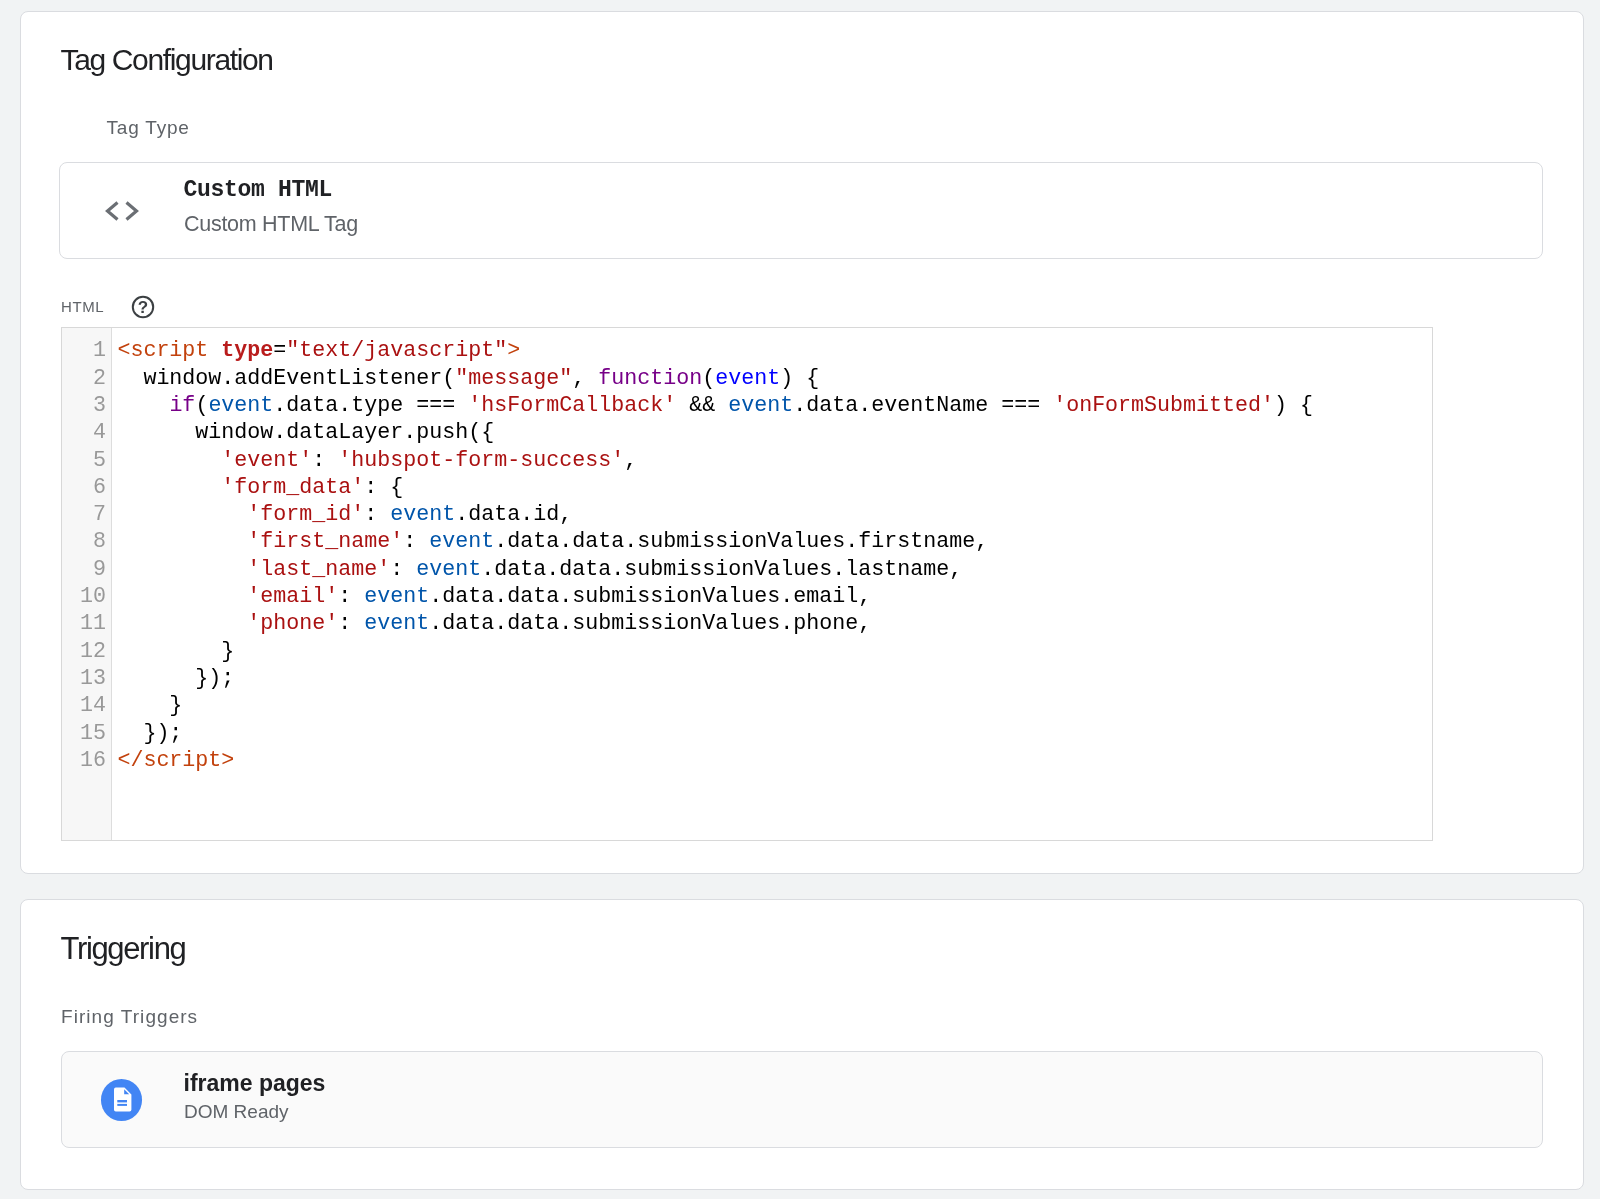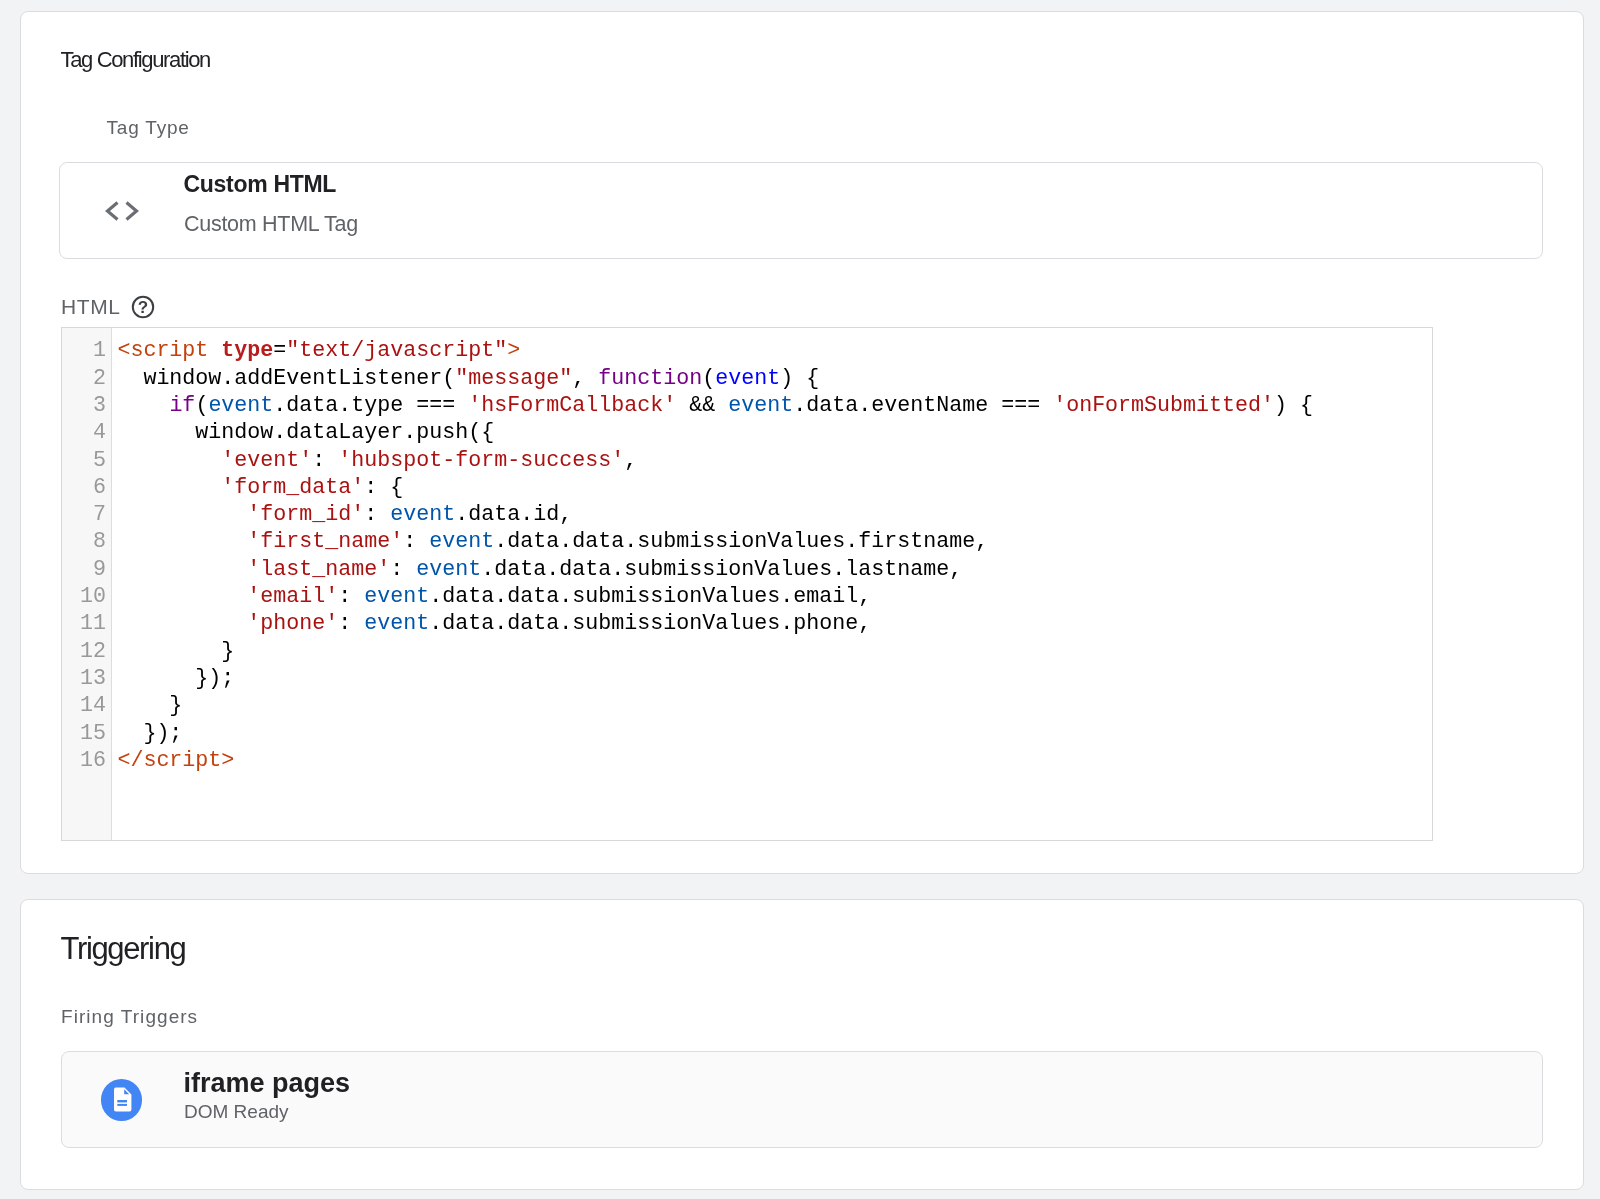"Tag Configuration" div.abs { font-size: 22px -> 30px }
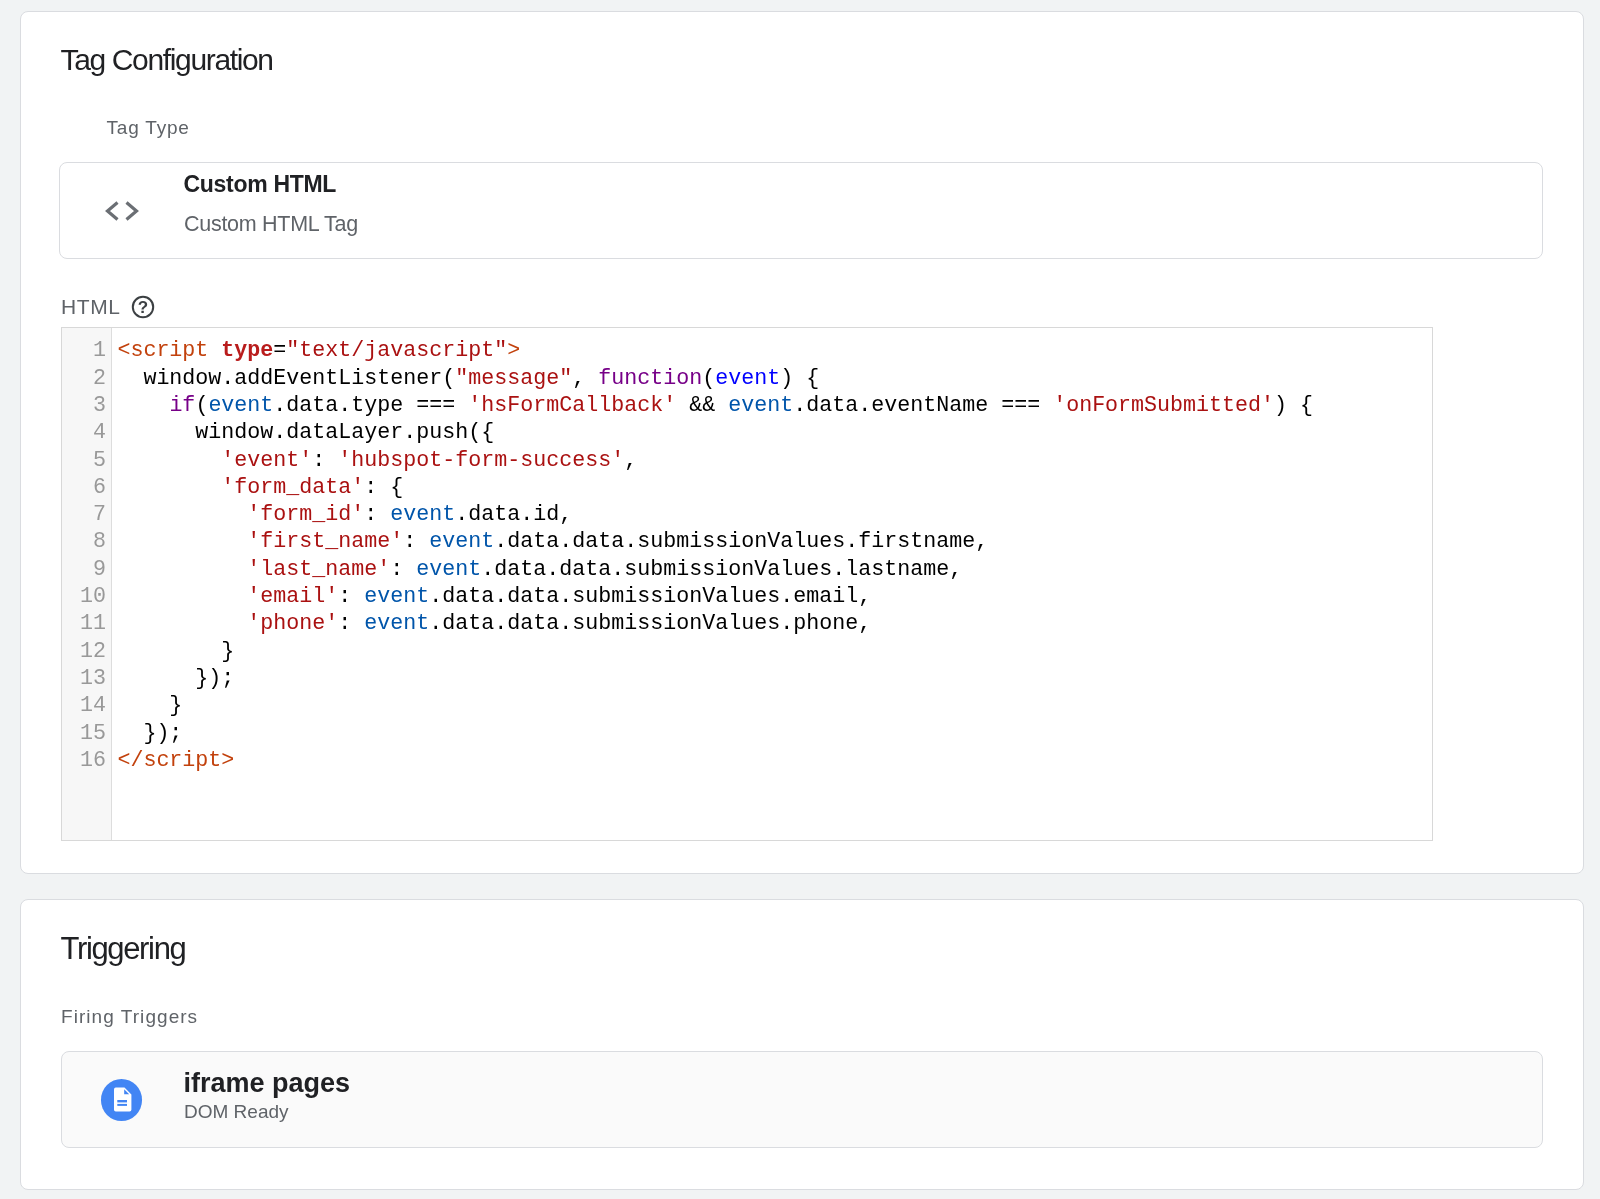"Custom HTML" div.abs { font-family: none -> Liberation Mono, monospace; top: 173px -> 179px }
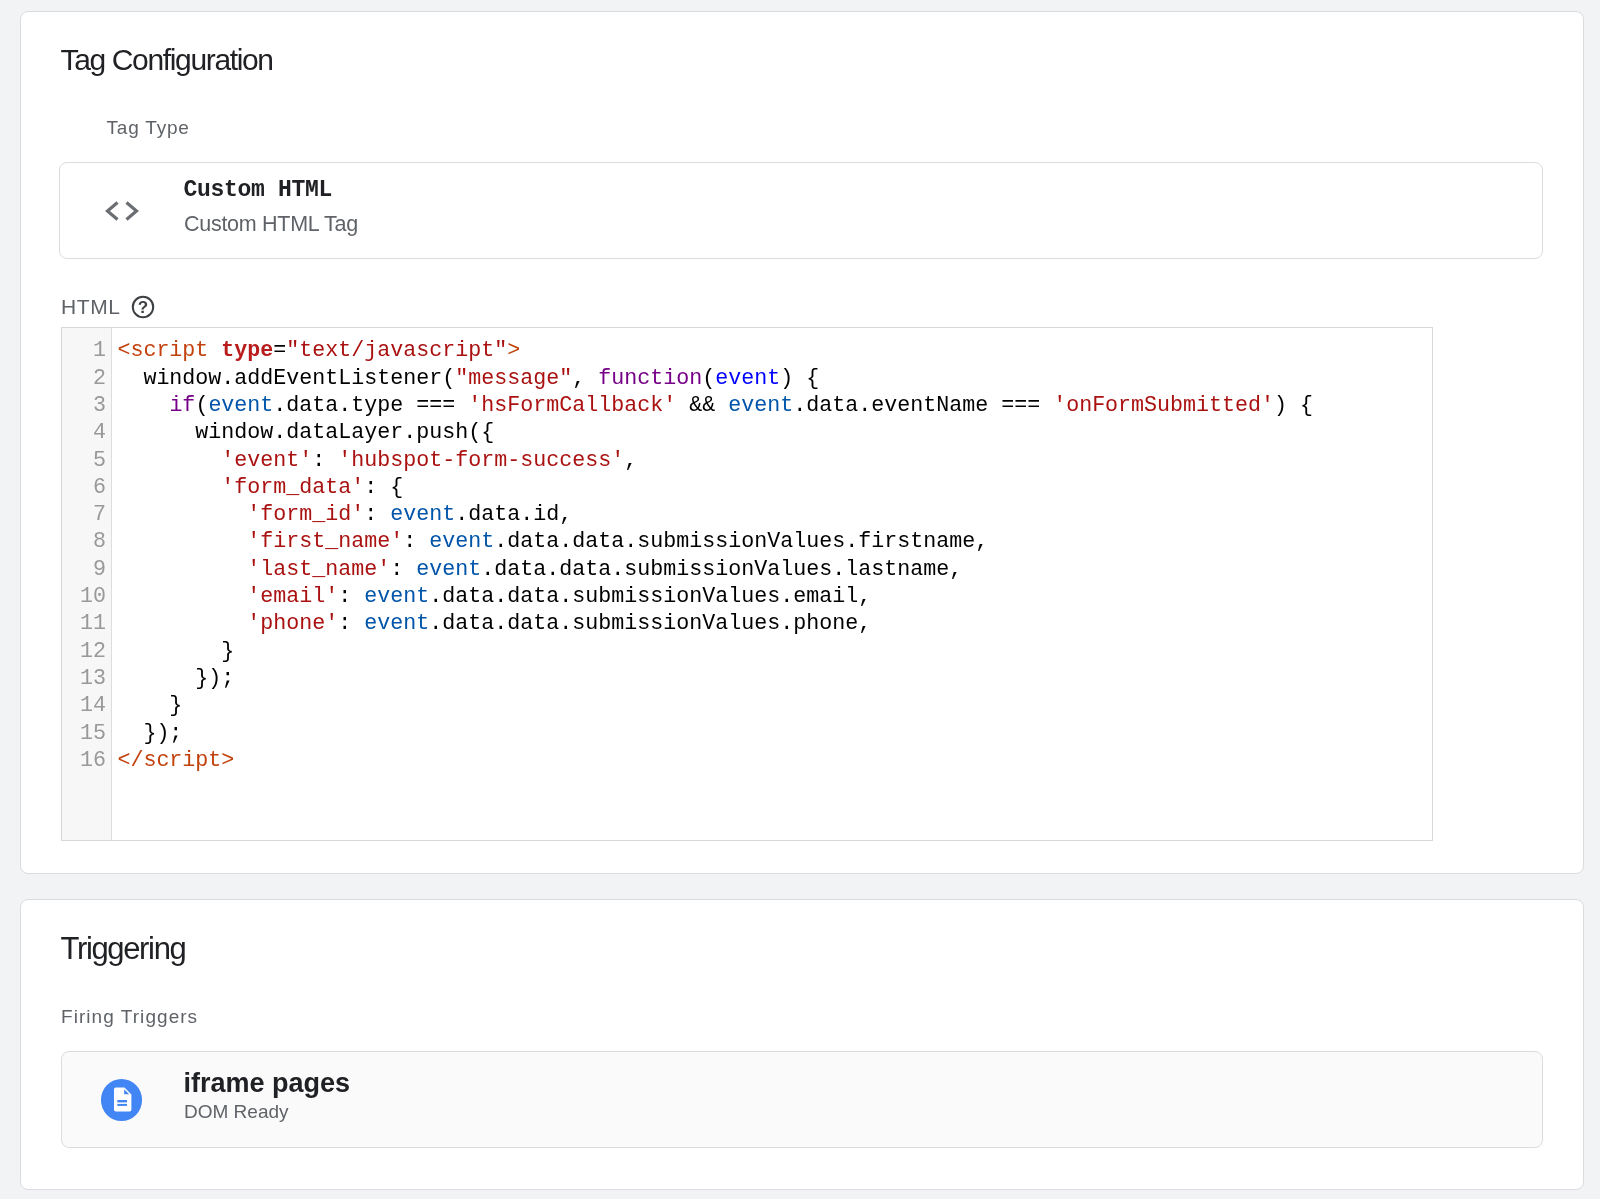"HTML" div.abs { font-size: 21px -> 15px }
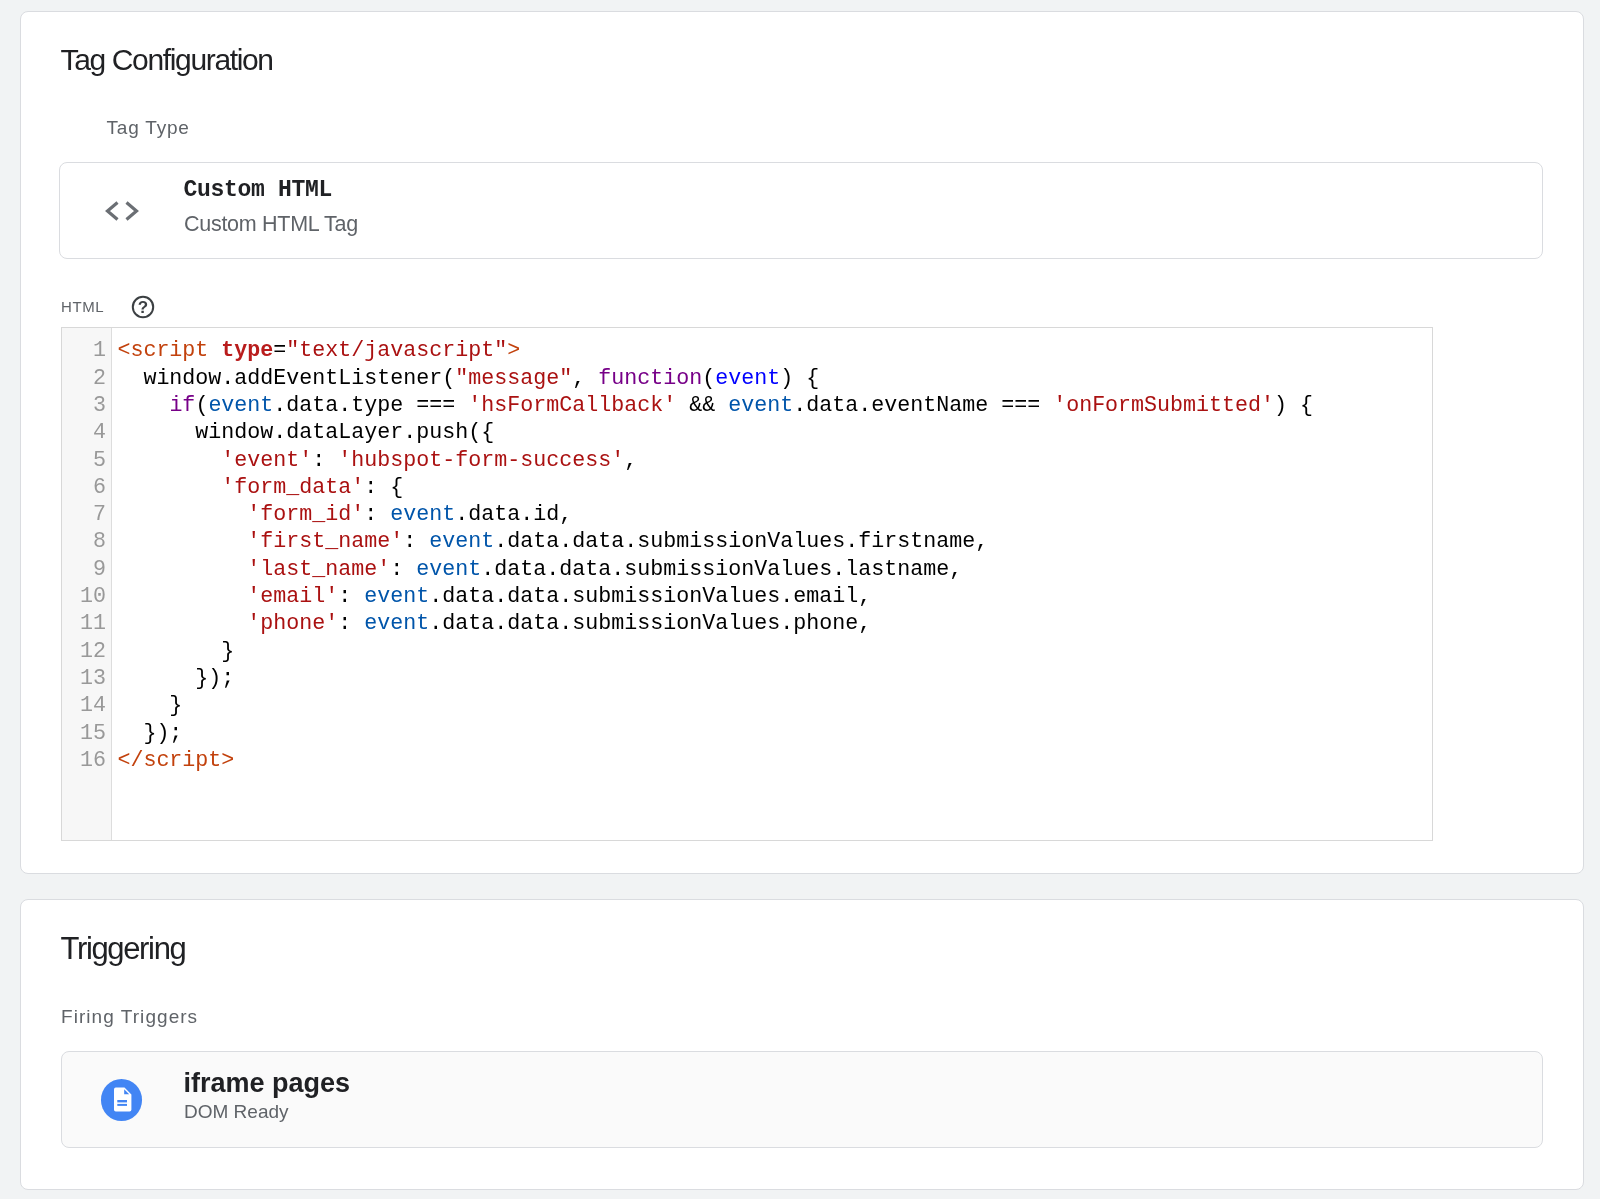"iframe pages" div.abs { font-size: 27px -> 23px }
